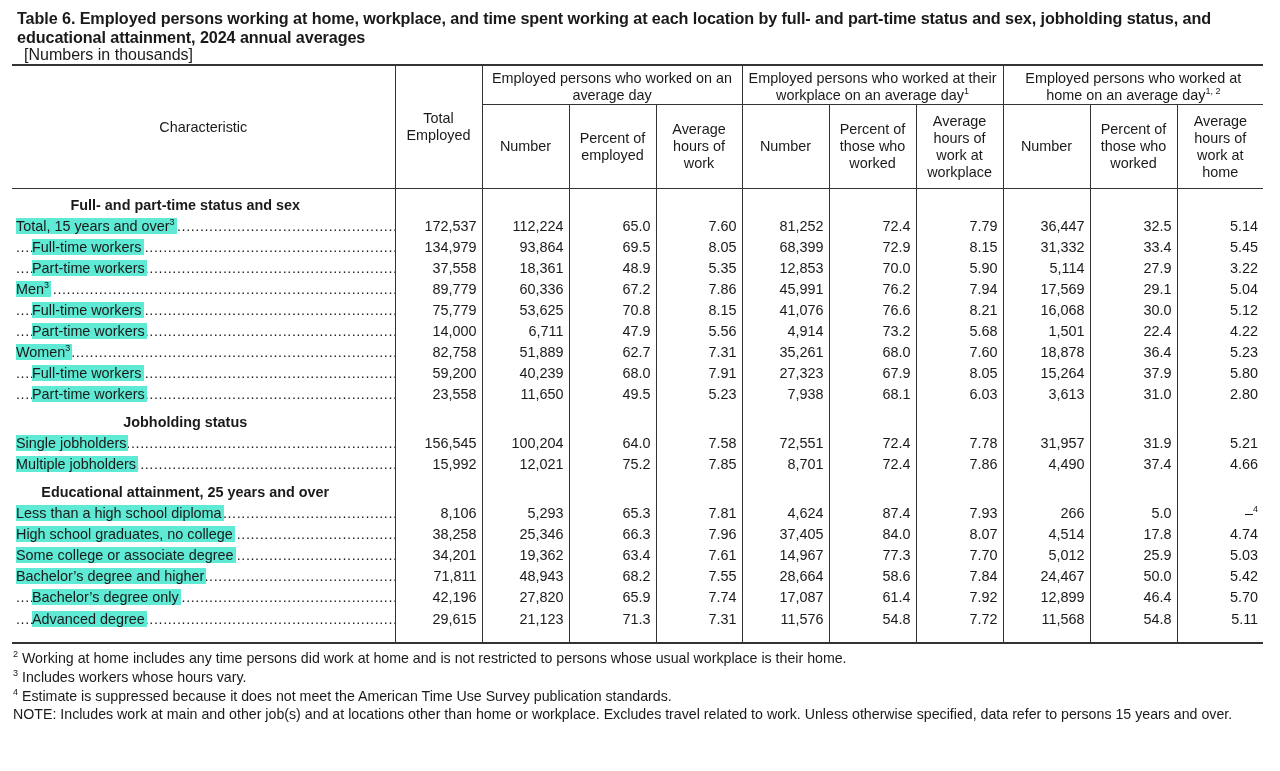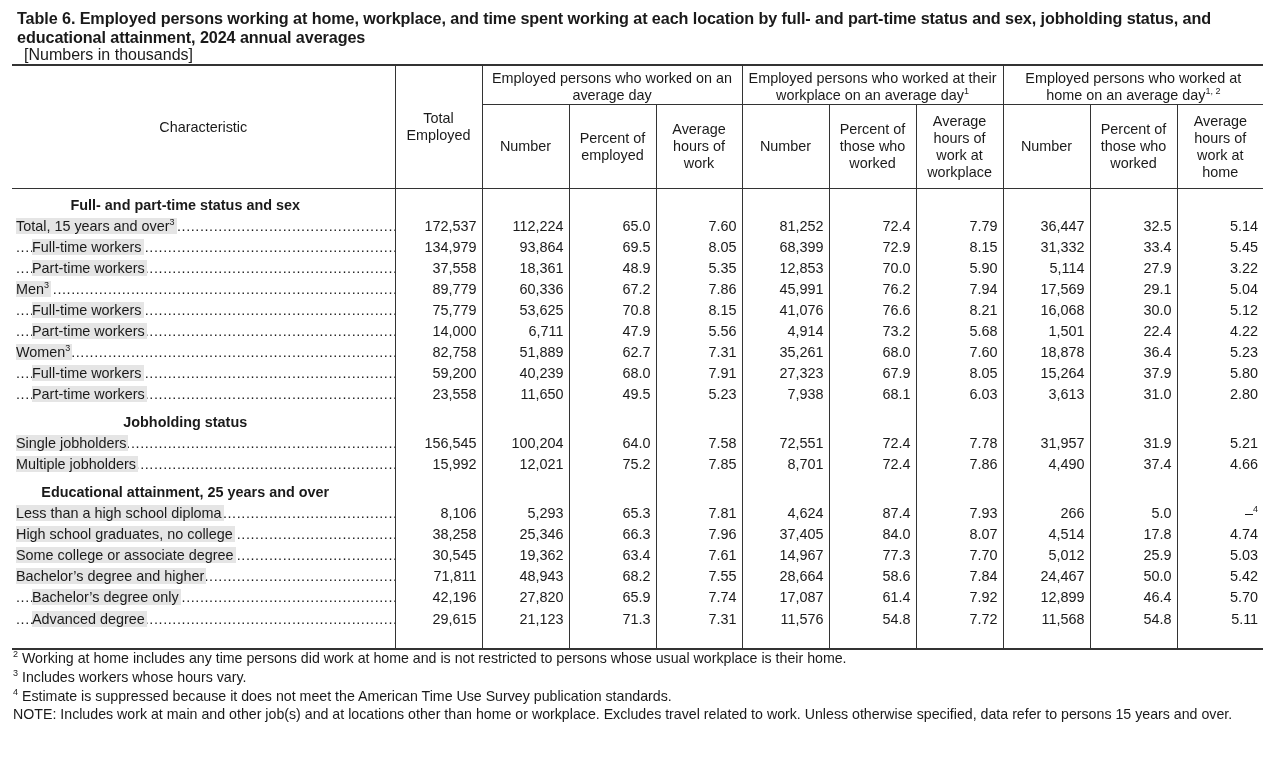"Total, 15 years and over3" td.label .txt { background: #e5e5e5 -> #5eead4 }
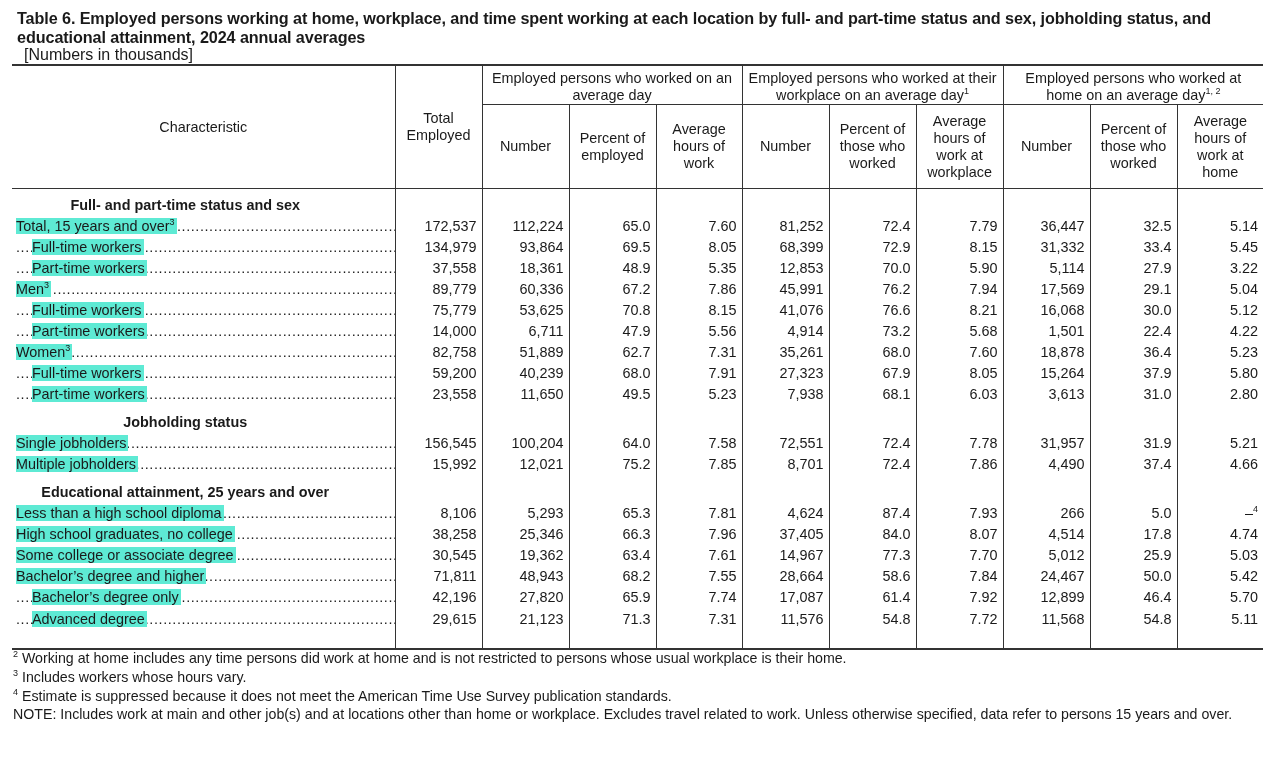"30,545" span { text: 30,545 -> 34,201 }
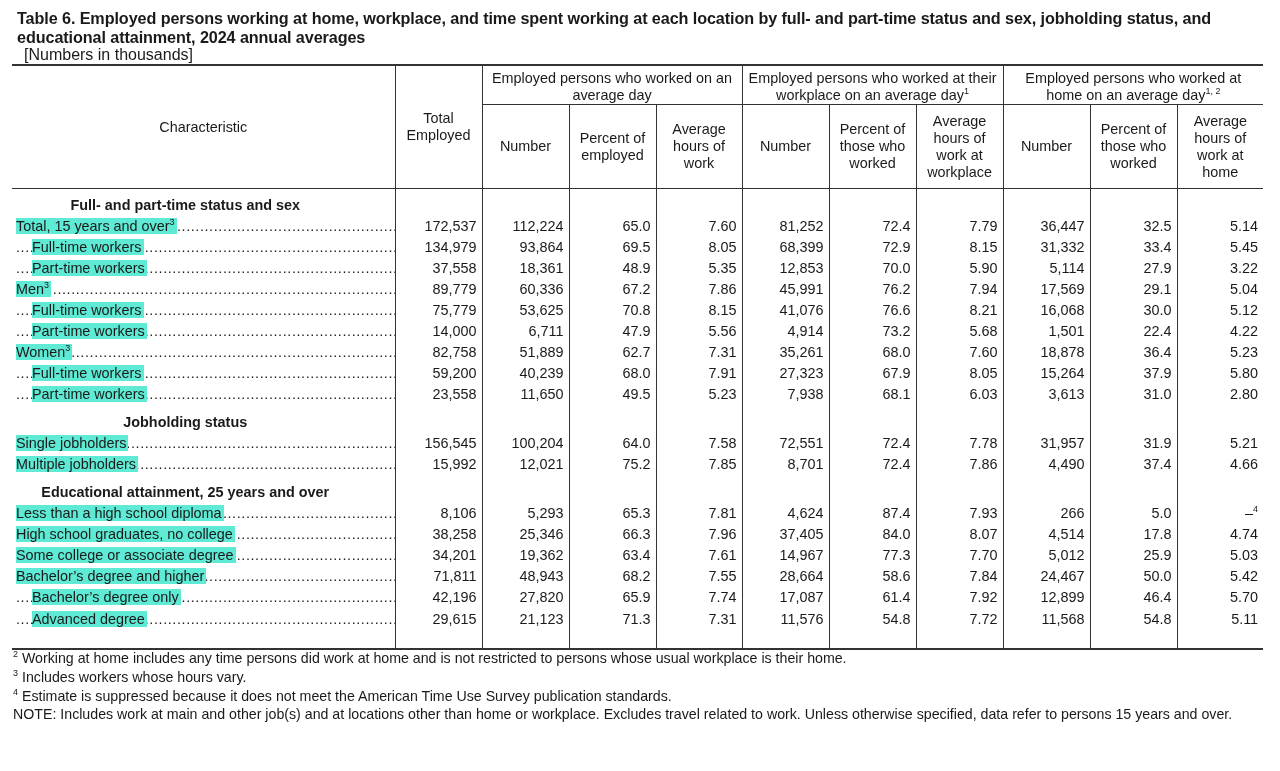"Advanced degree" tr.lastrow td { padding-bottom: 18px -> 12px }
